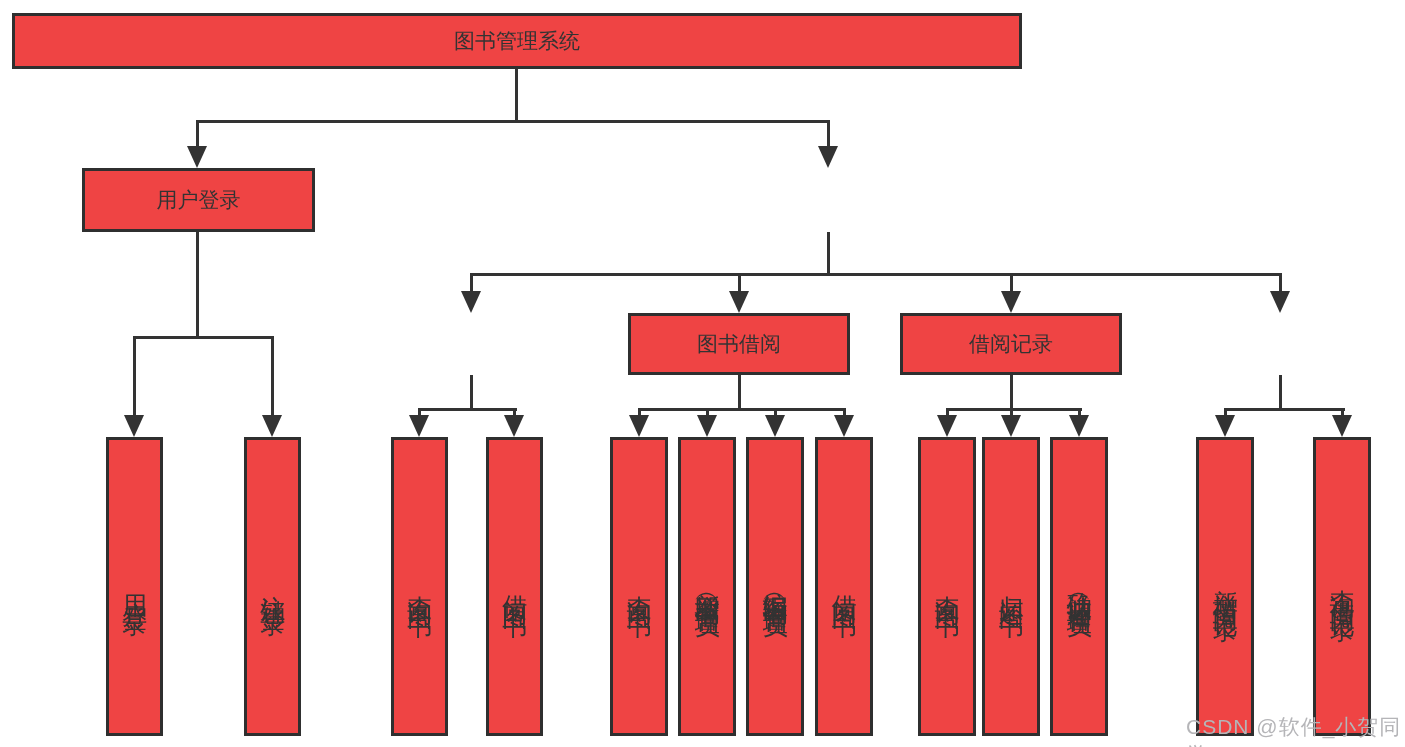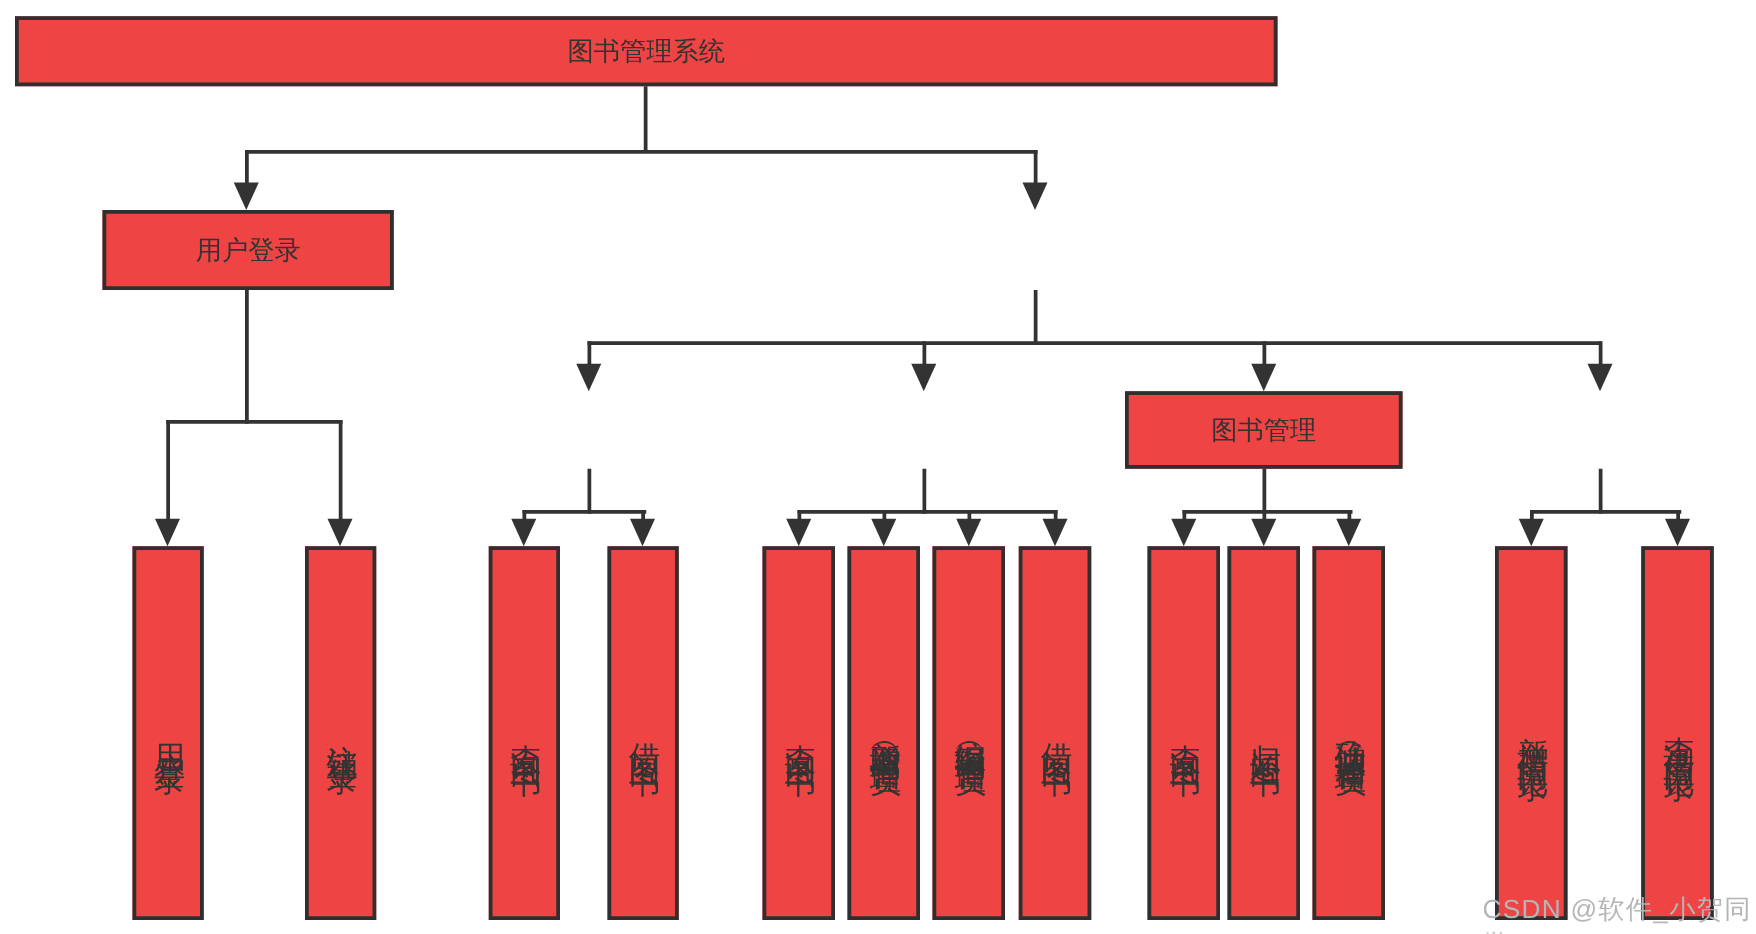"图书借阅" div.box { html: none -> <div>图书借阅</div> }
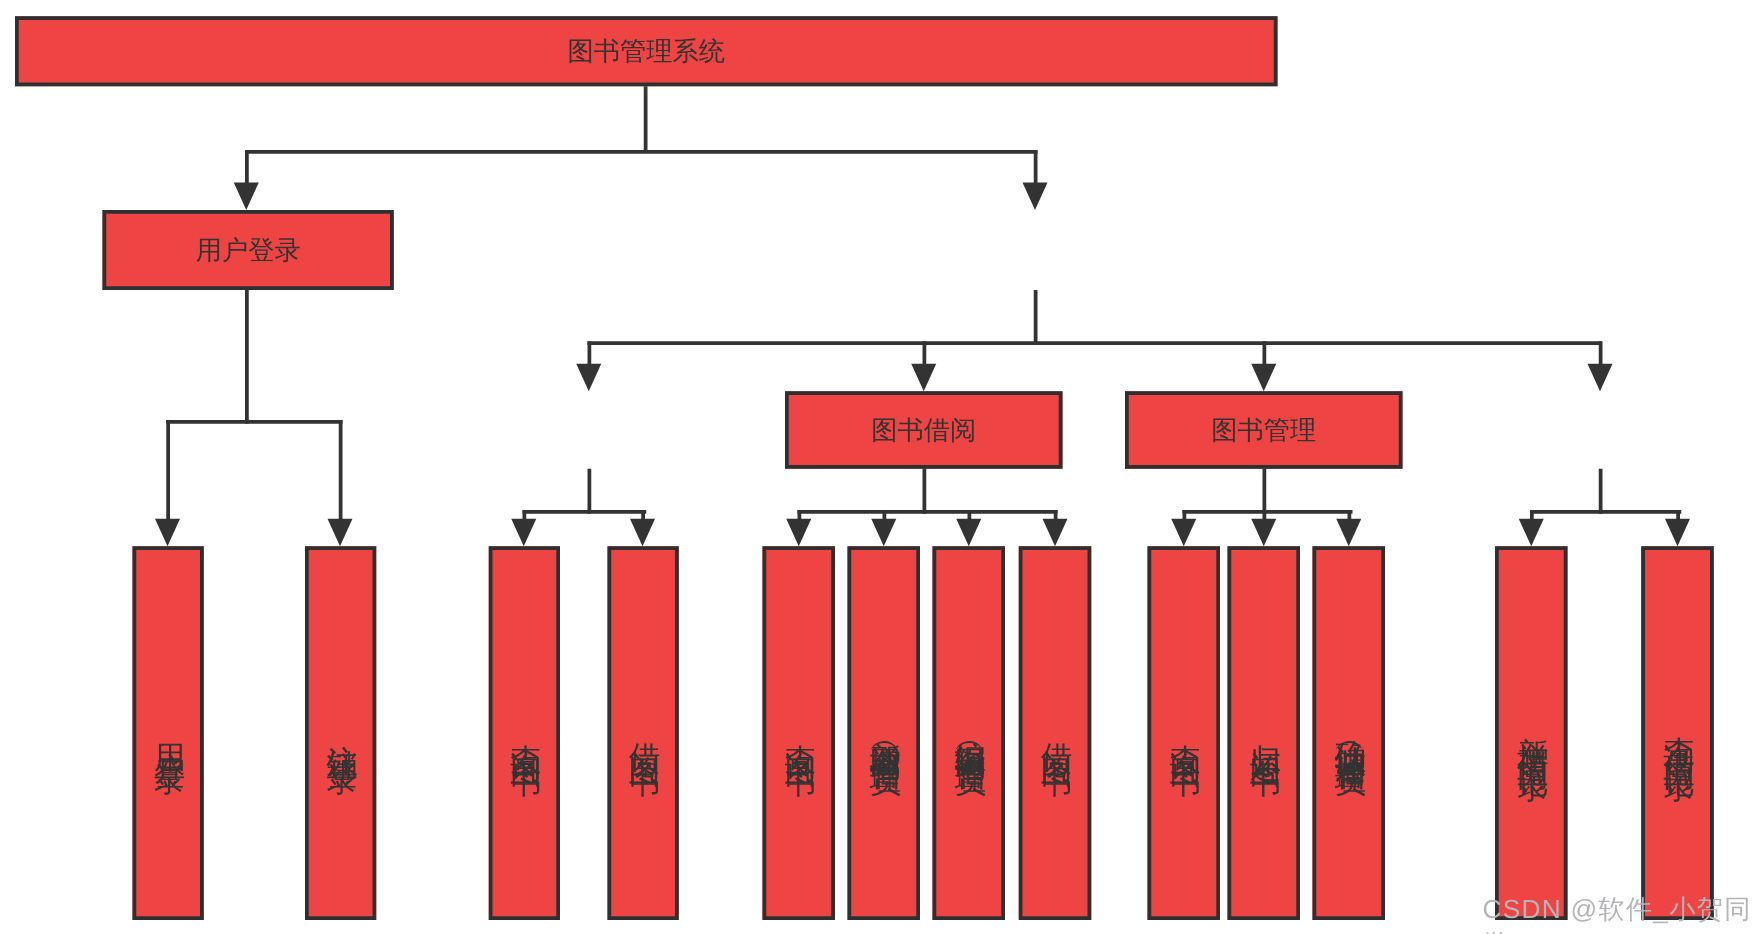"图书管理" div.box { text: 图书管理 -> 借阅记录 }
